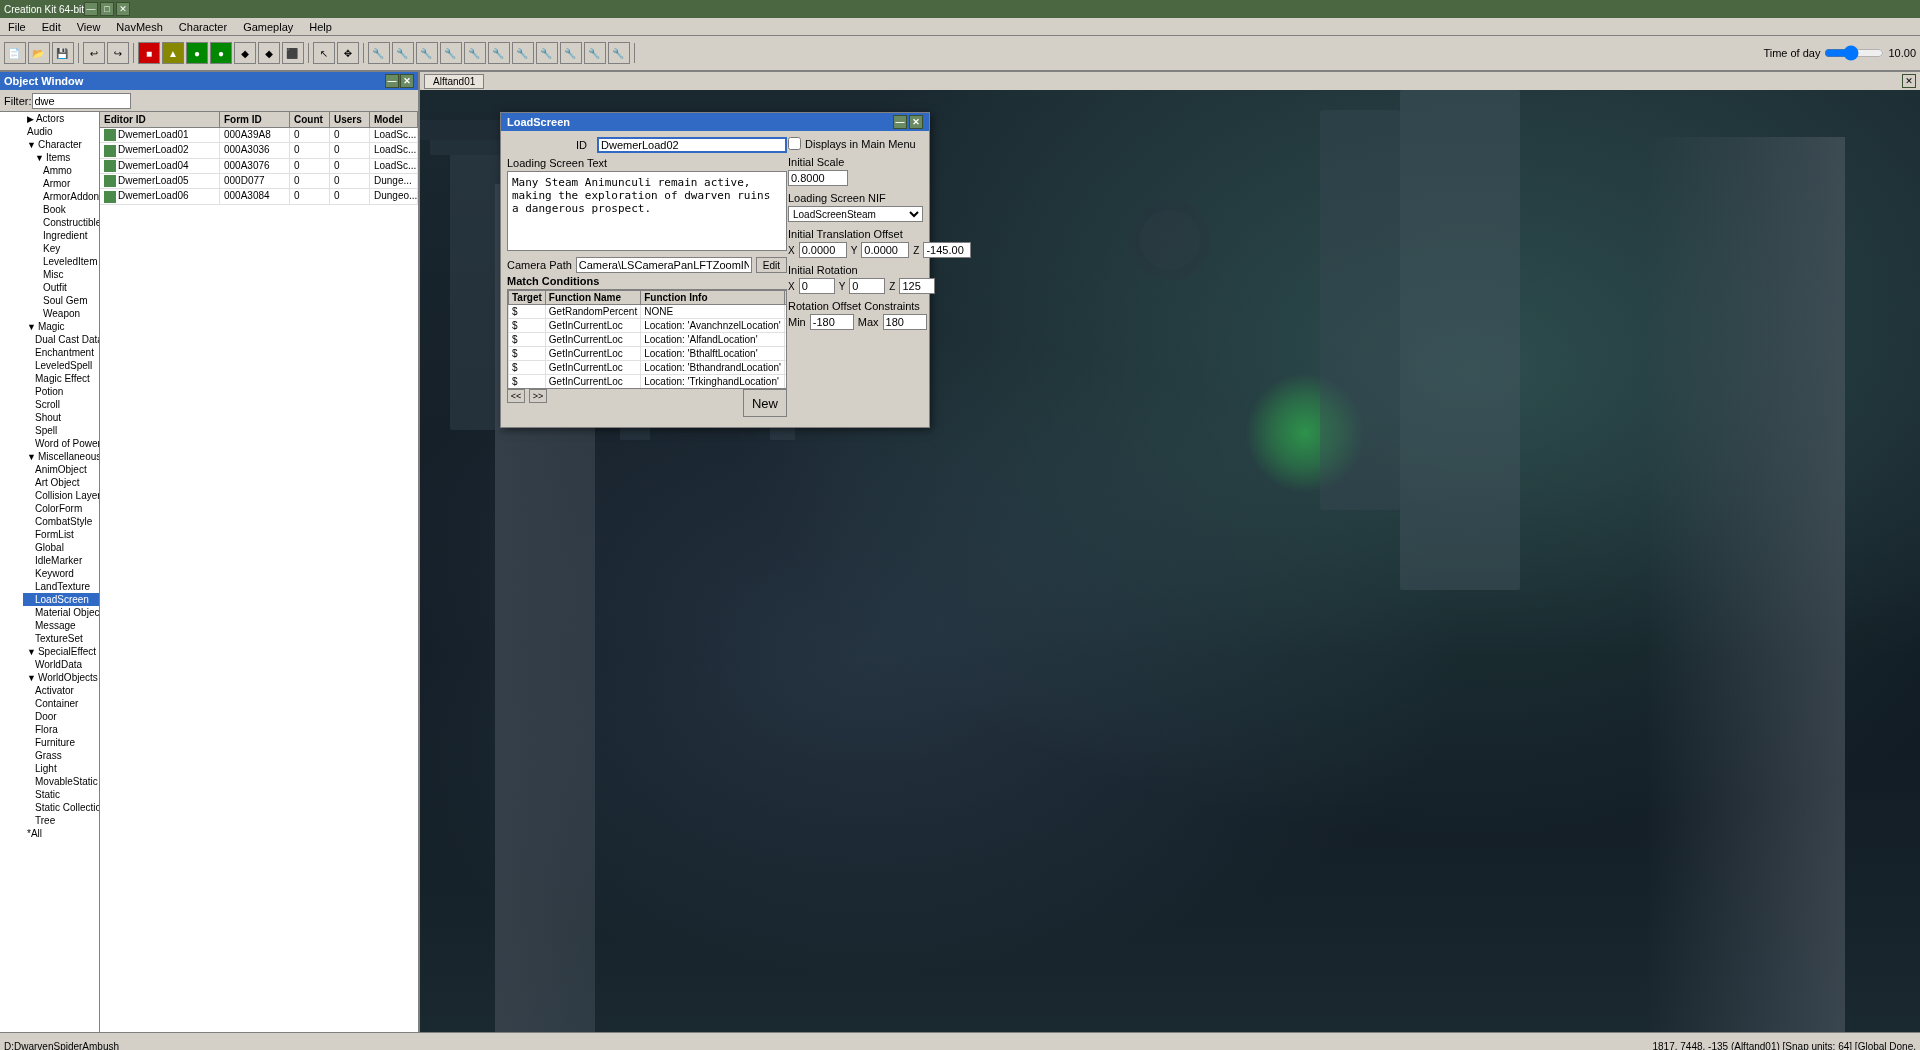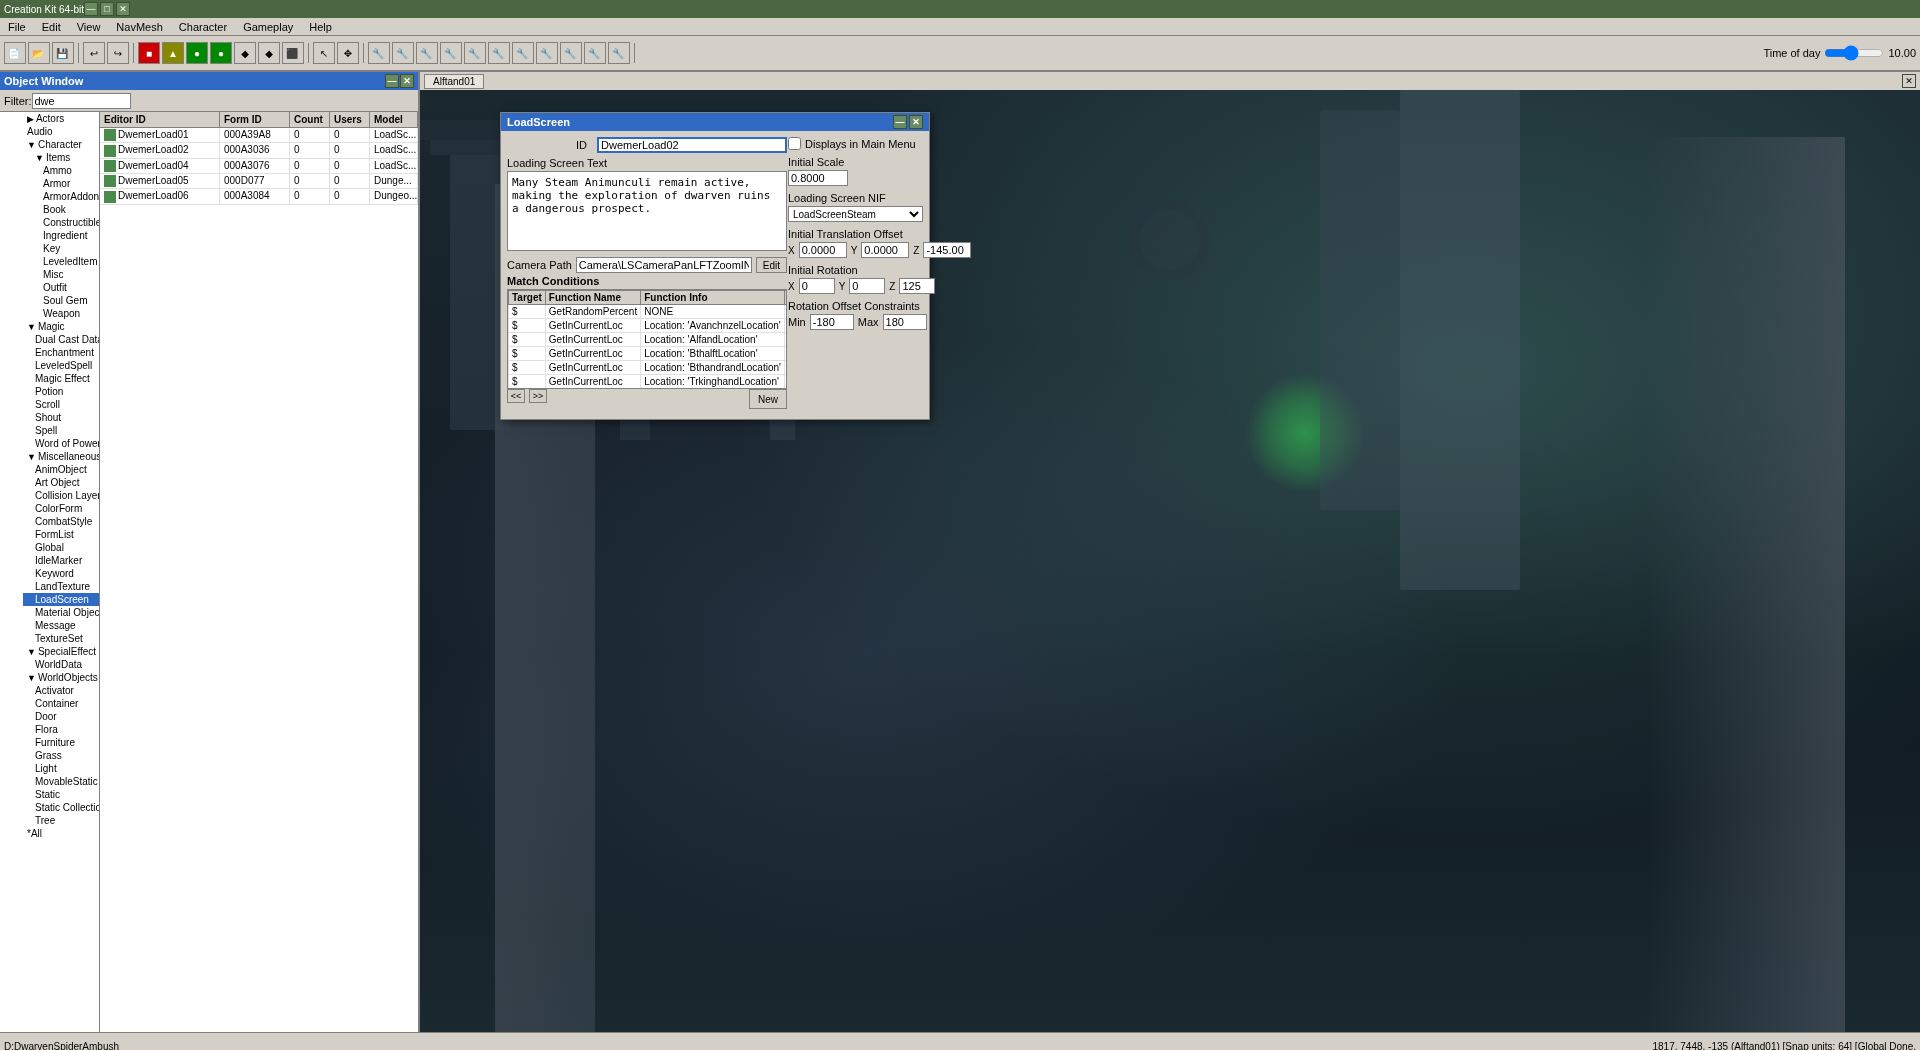"New" .new-btn { font-size: 10px -> 13px; height: 20px -> 28px }
